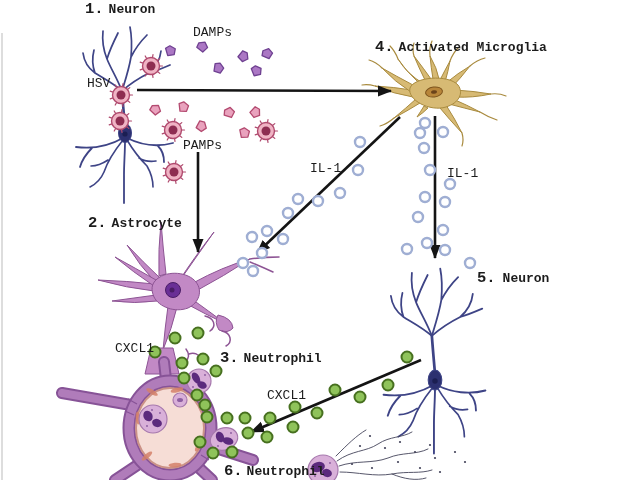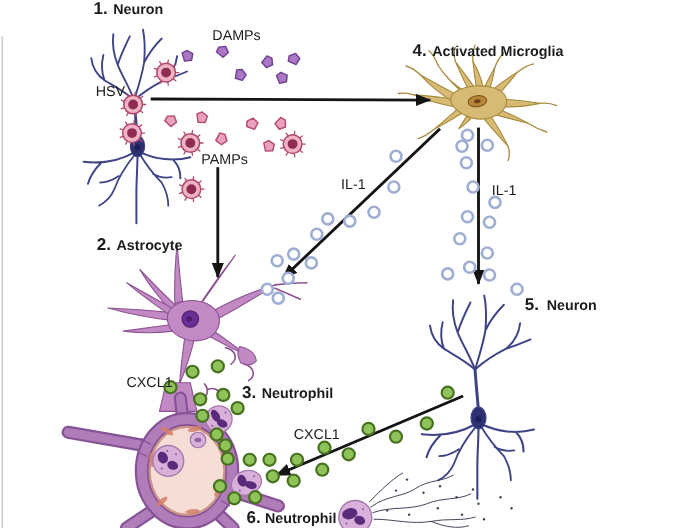"1. Neuron" .stage { font-family: Liberation Sans, sans-serif -> Liberation Mono, monospace }
